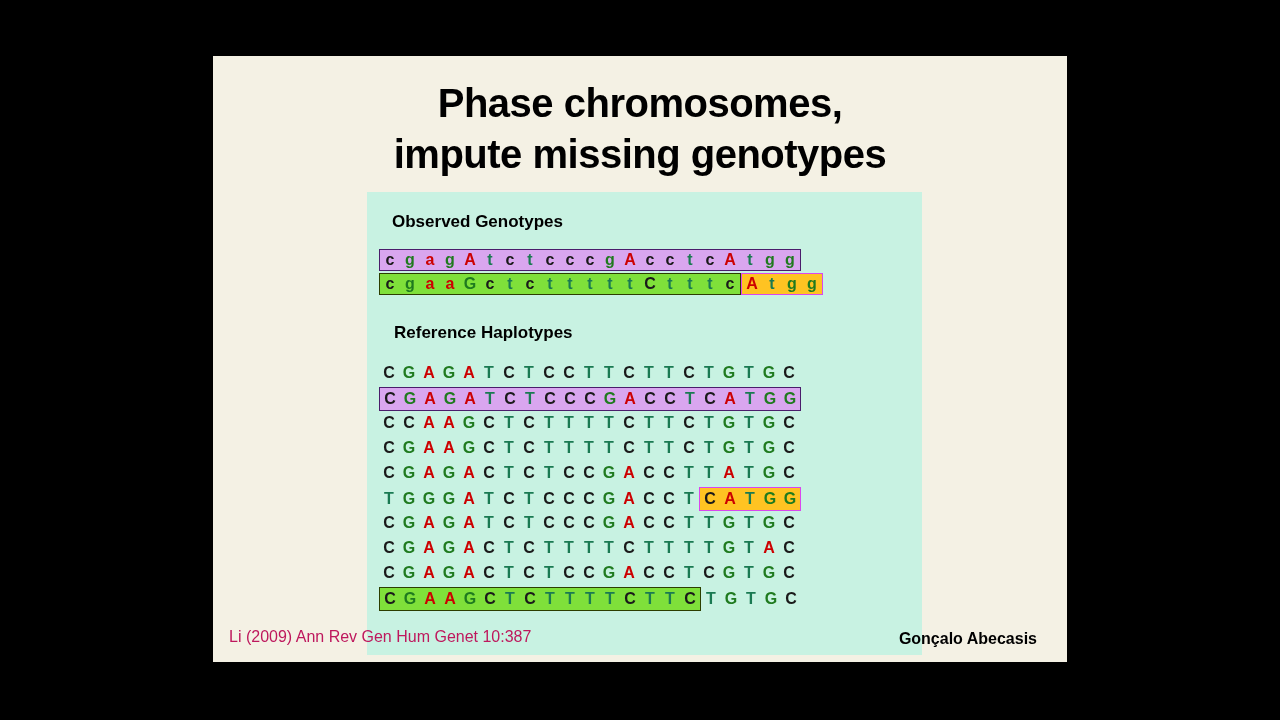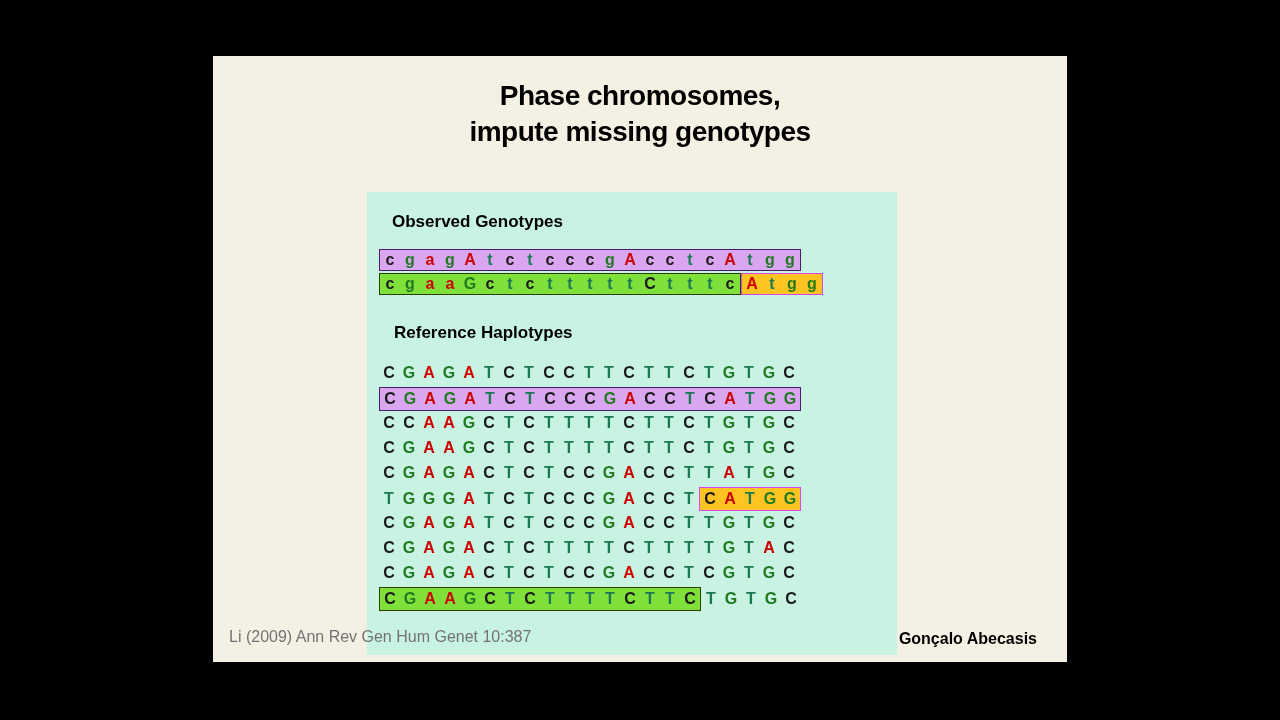"Phase chromosomes," #slide-title { font-size: 28px -> 40px }
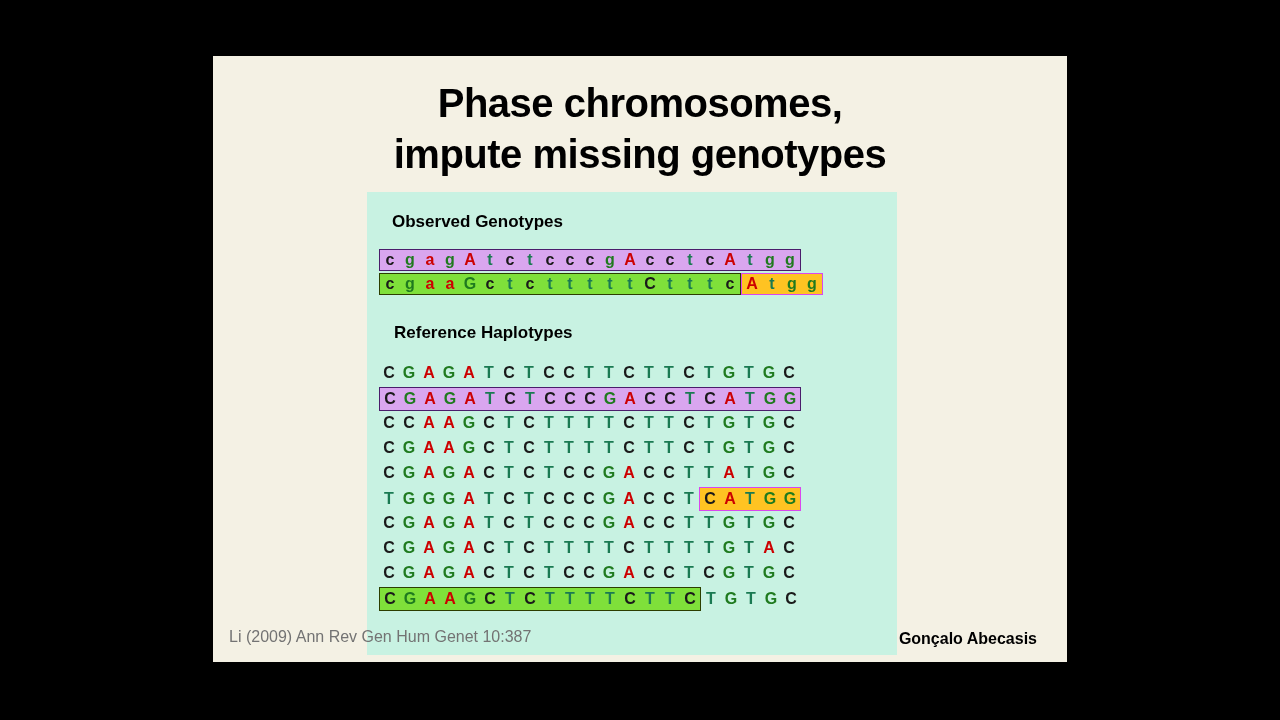"Observed Genotypes" #panel { padding-left: none -> 25px }
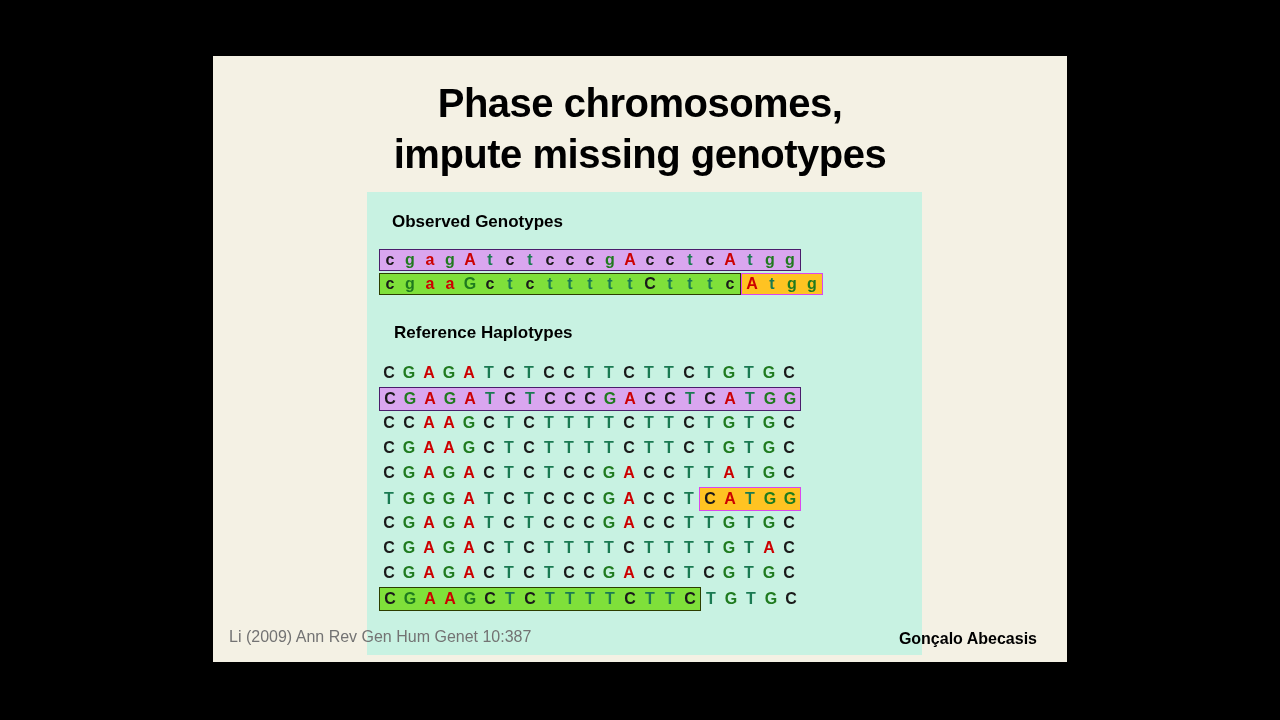"Li (2009) Ann Rev Gen" #footer-citation { color: #737373 -> #be185d }
